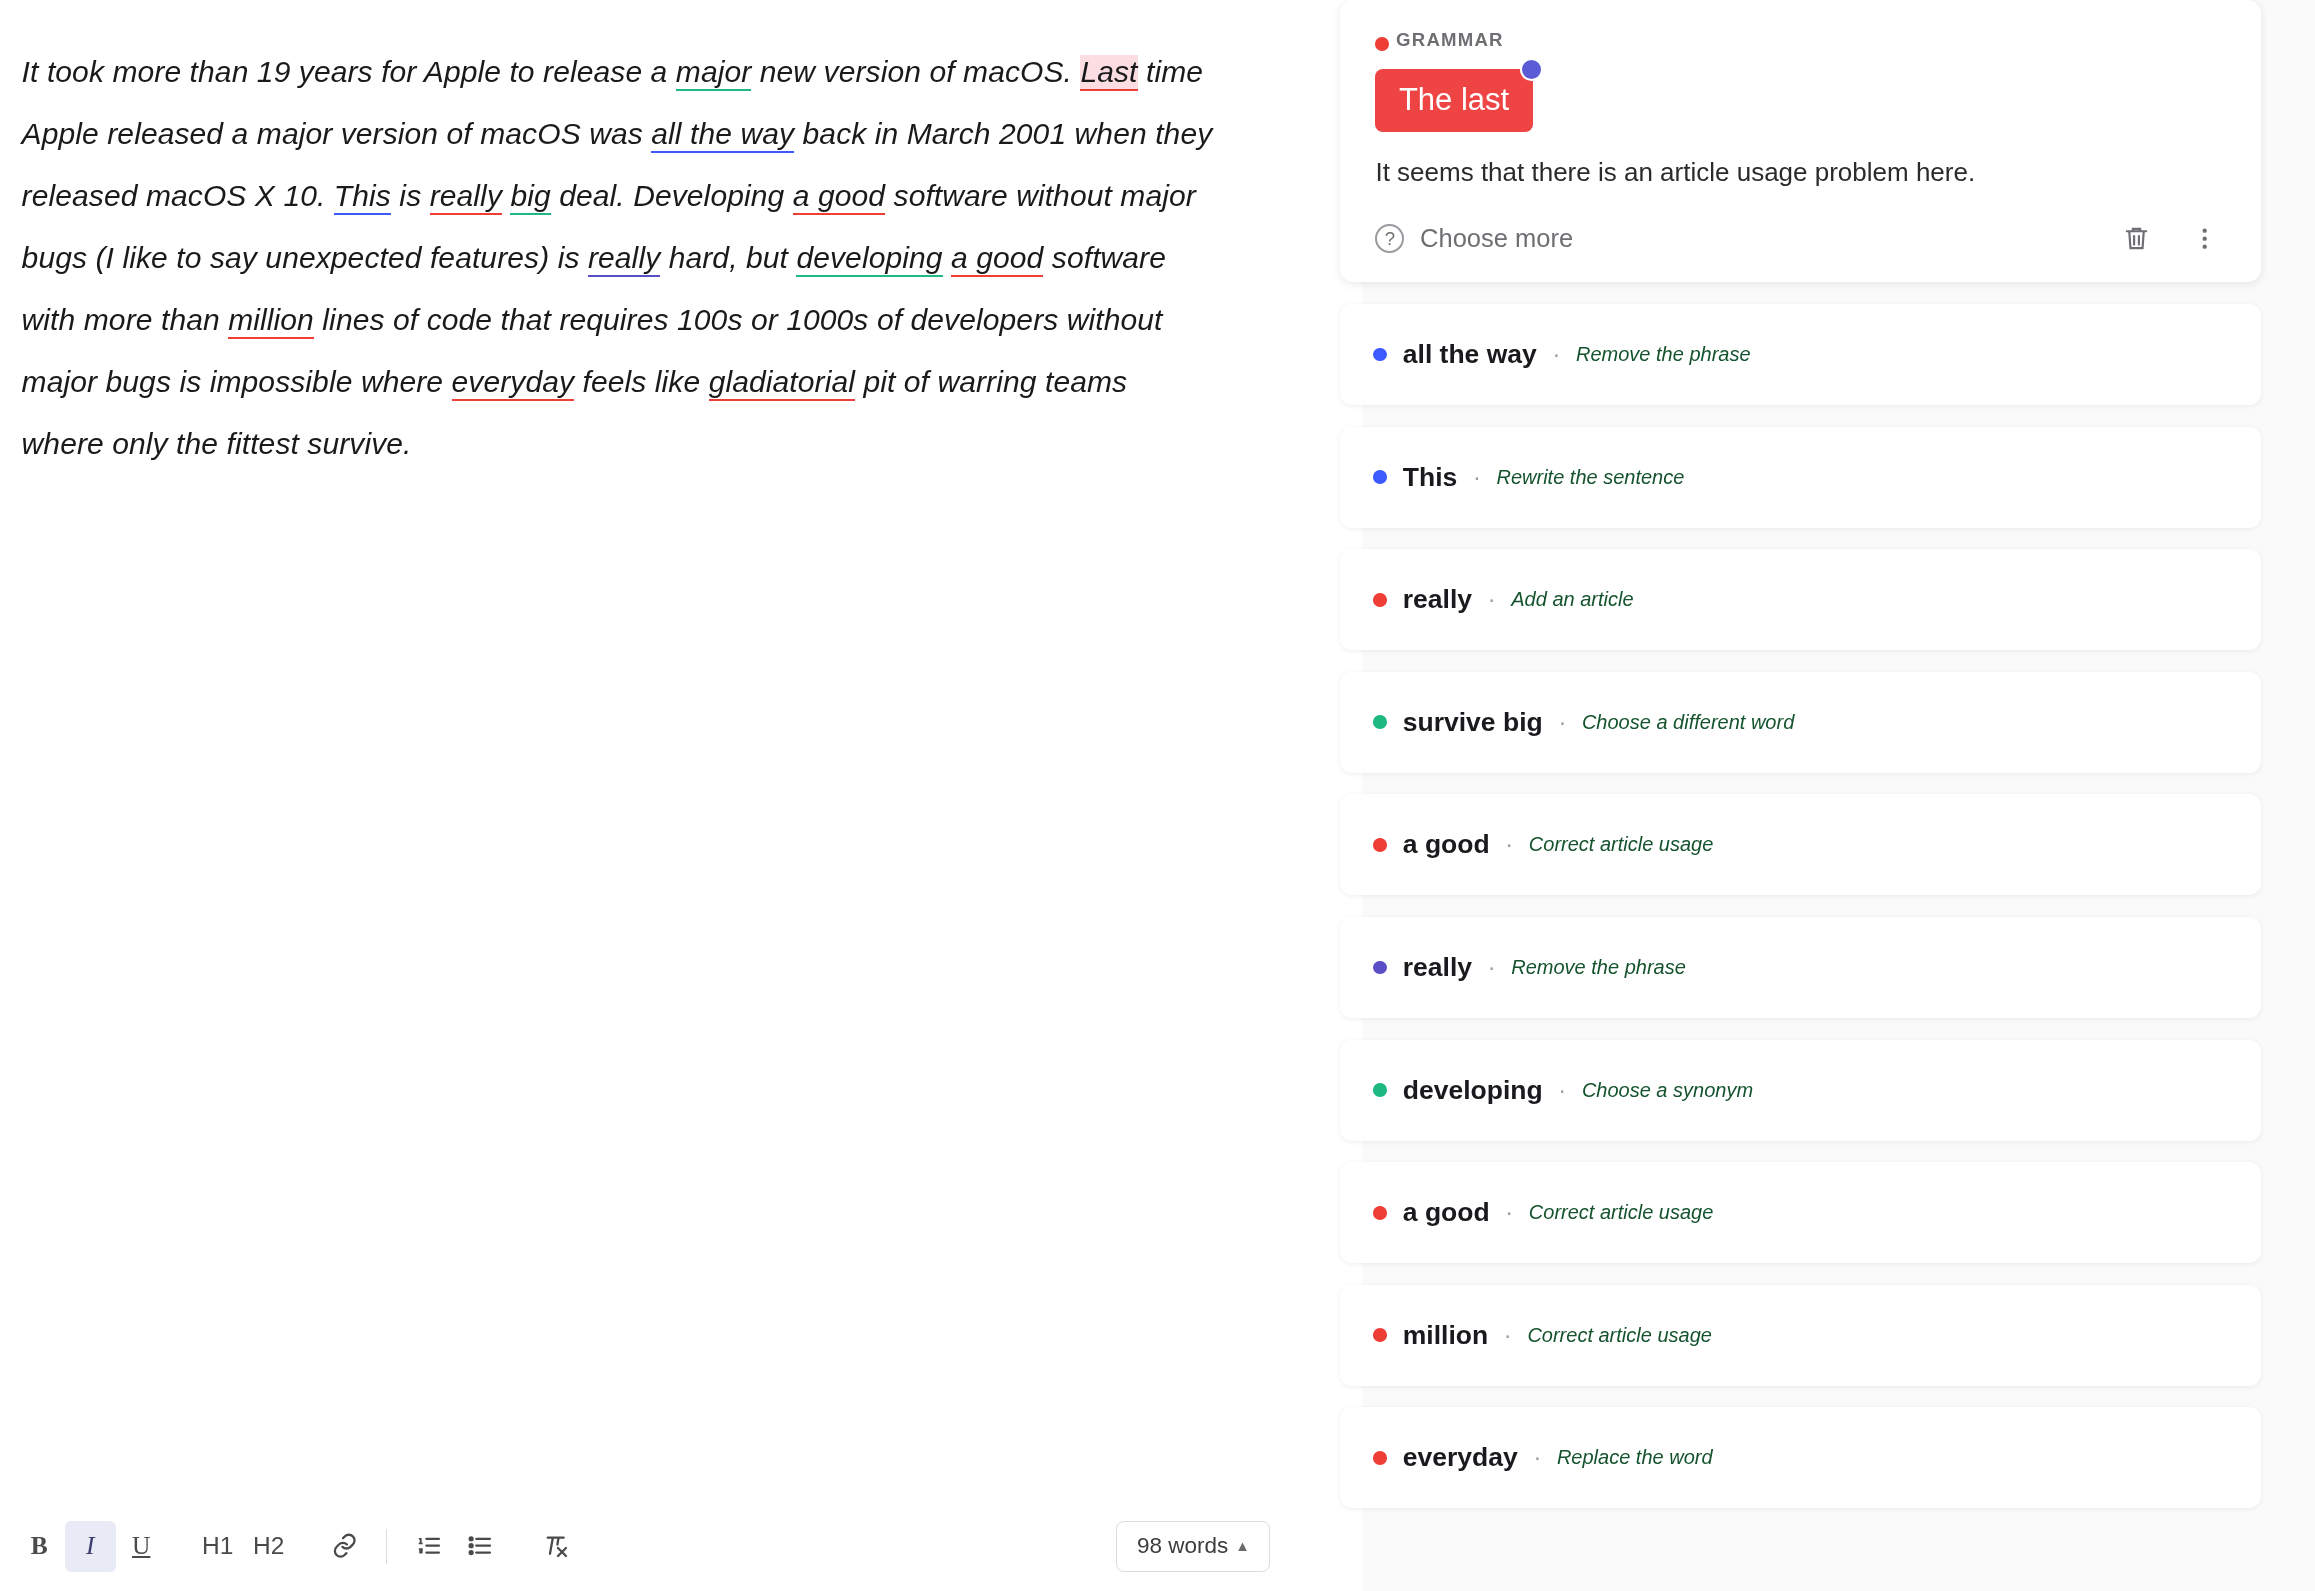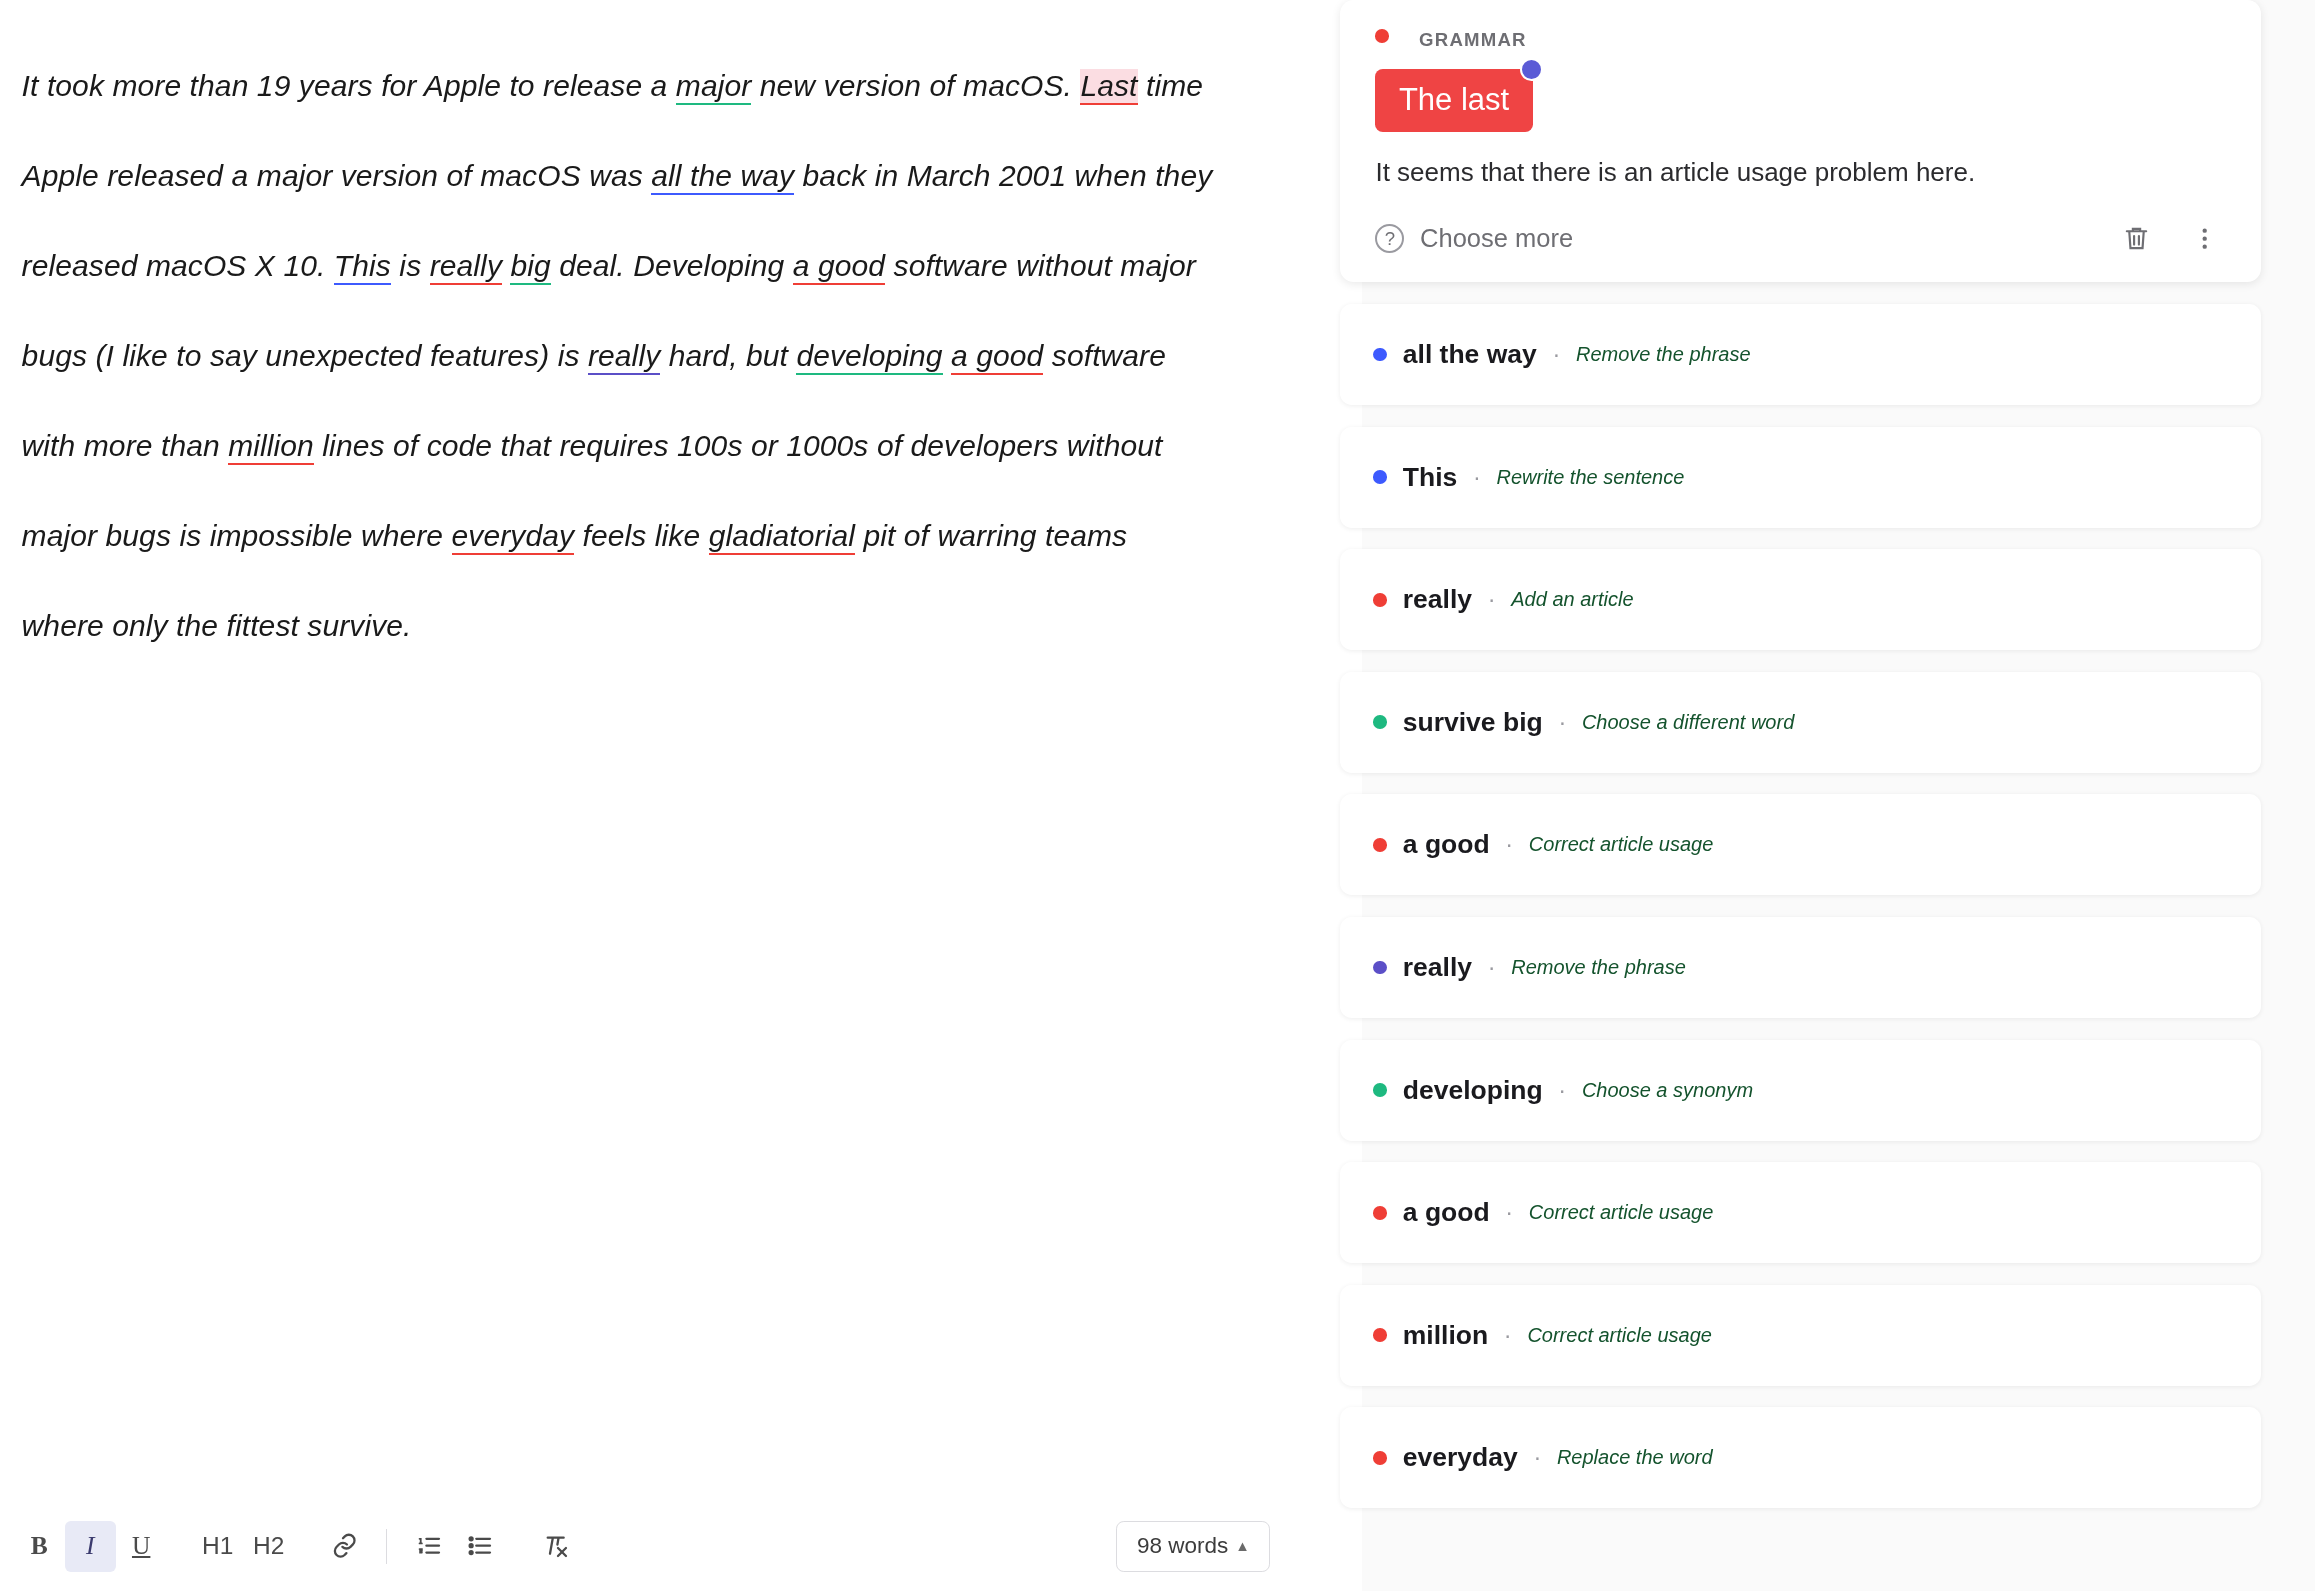"GRAMMAR" .card-label-row { align-items: flex-start -> flex-end; gap: 30px -> 7px }
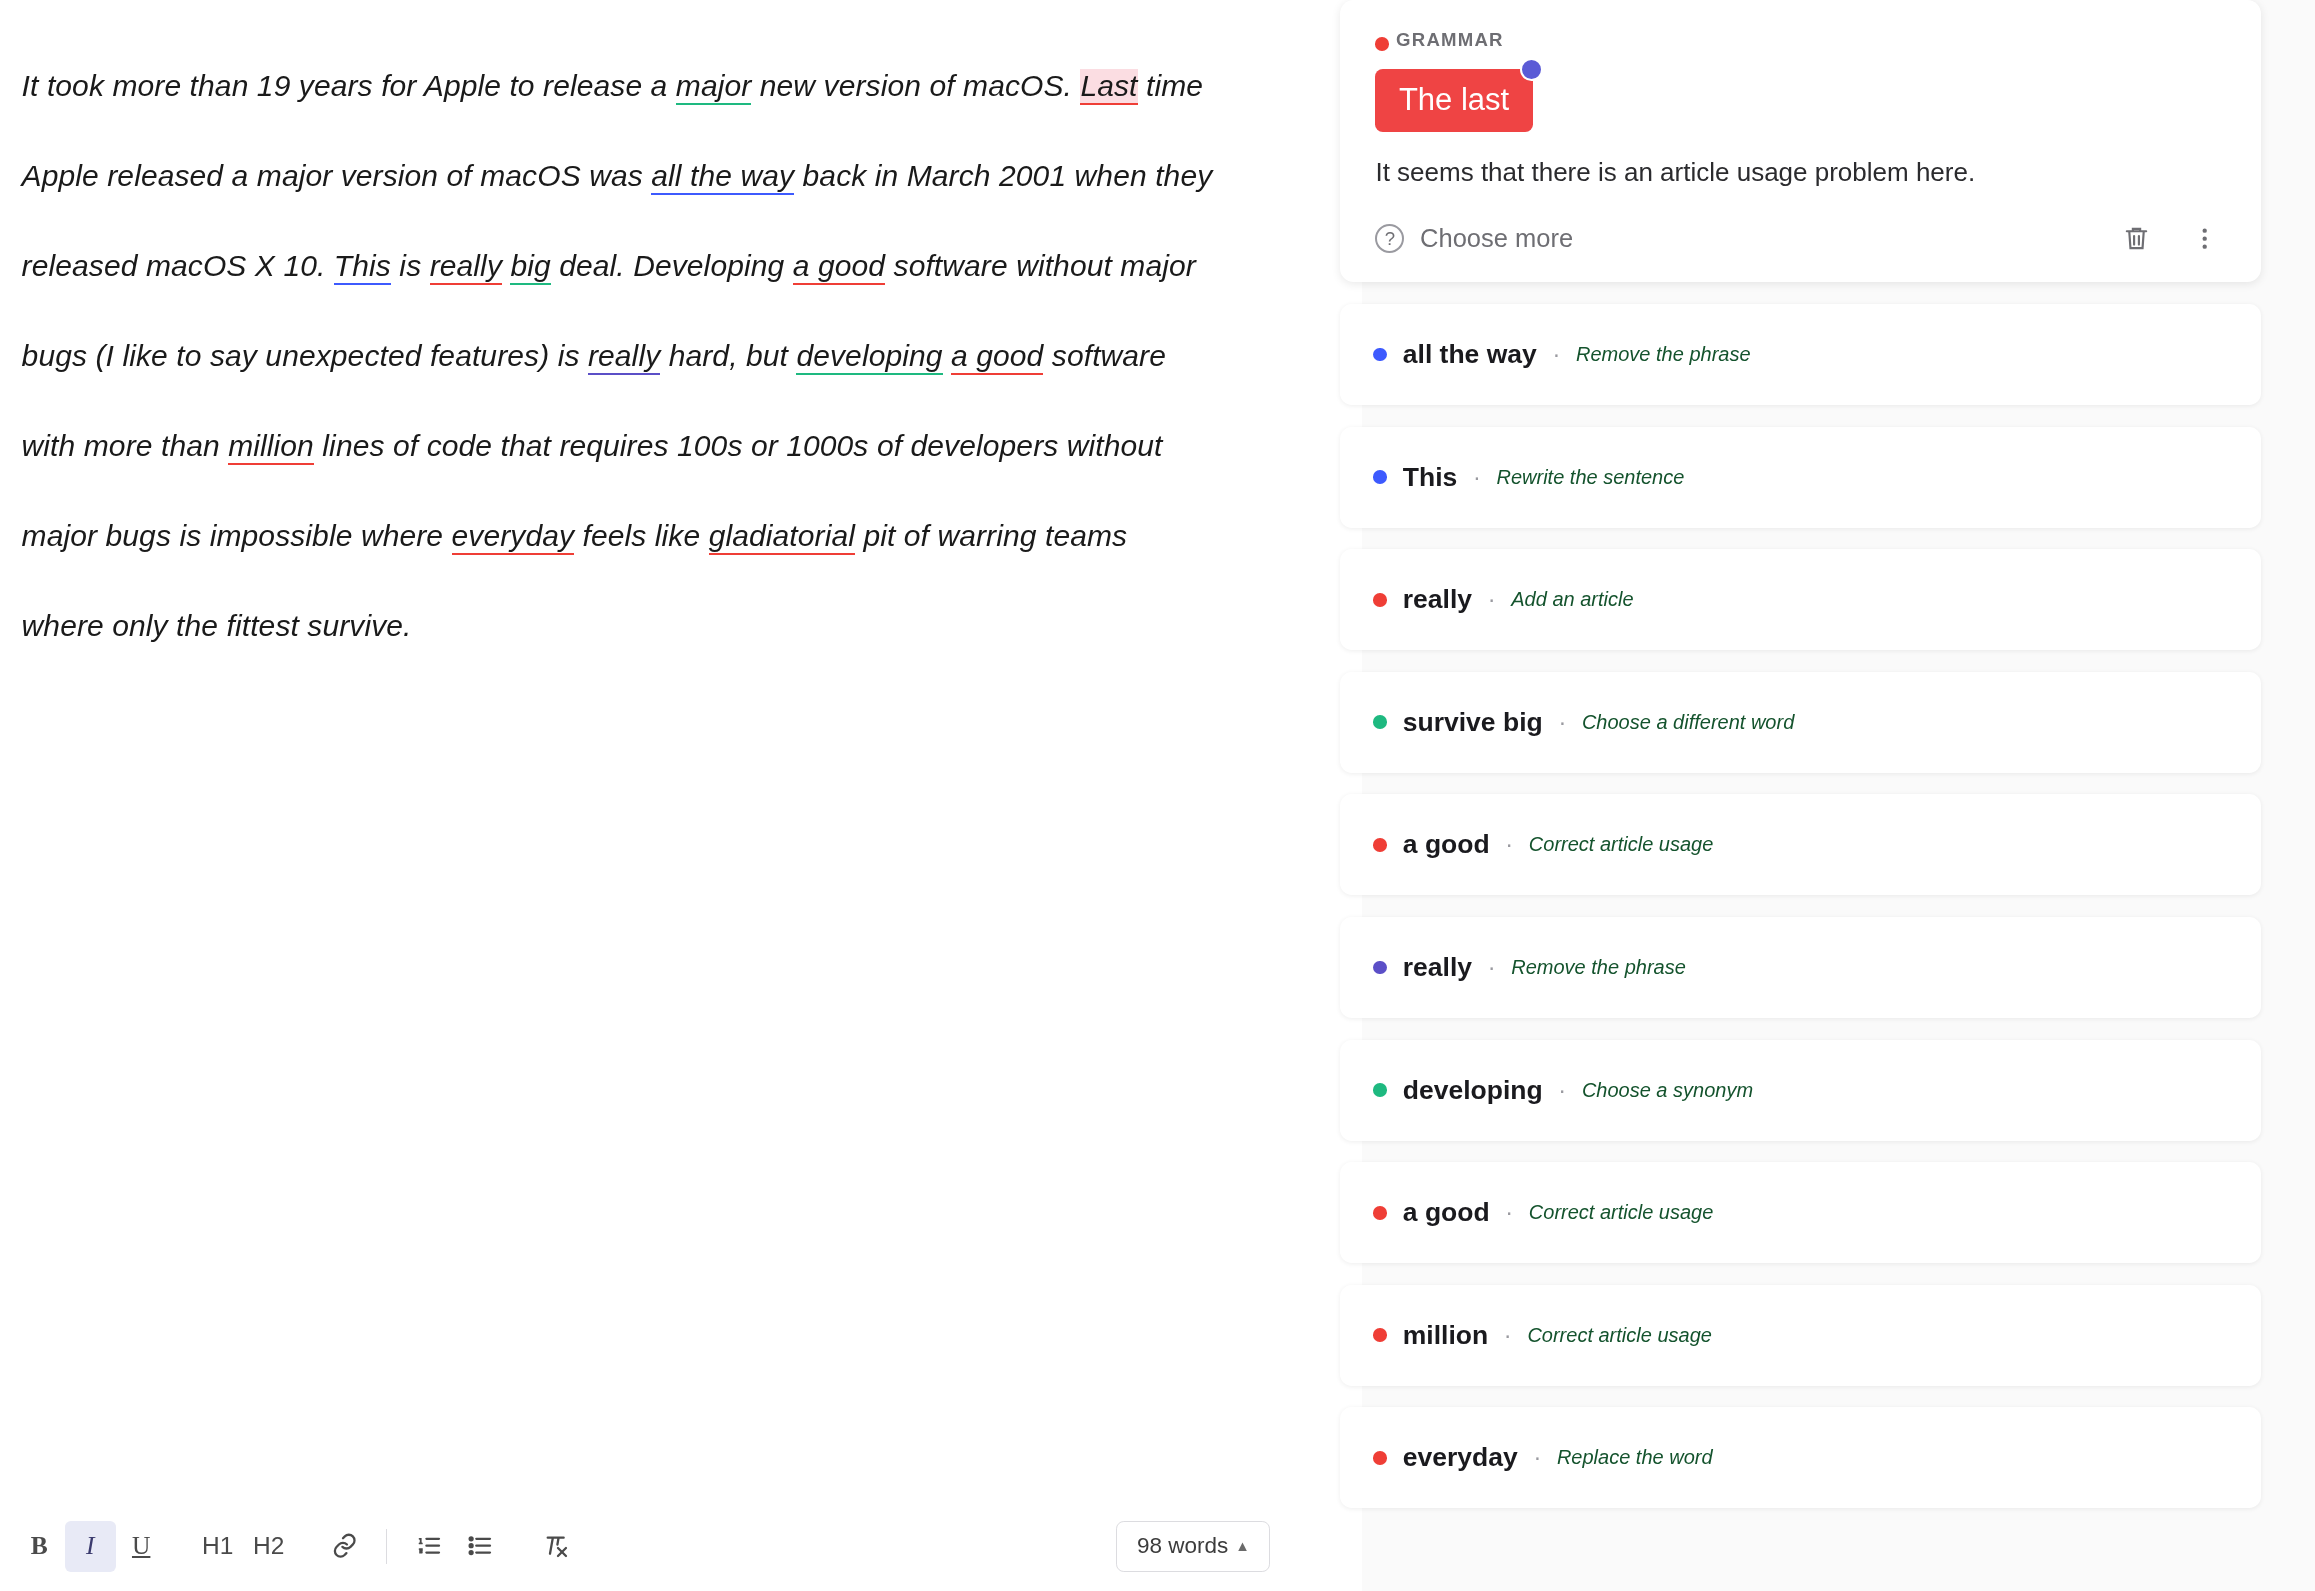"It took more than 19" .doc-text { line-height: 90px -> 62px }
